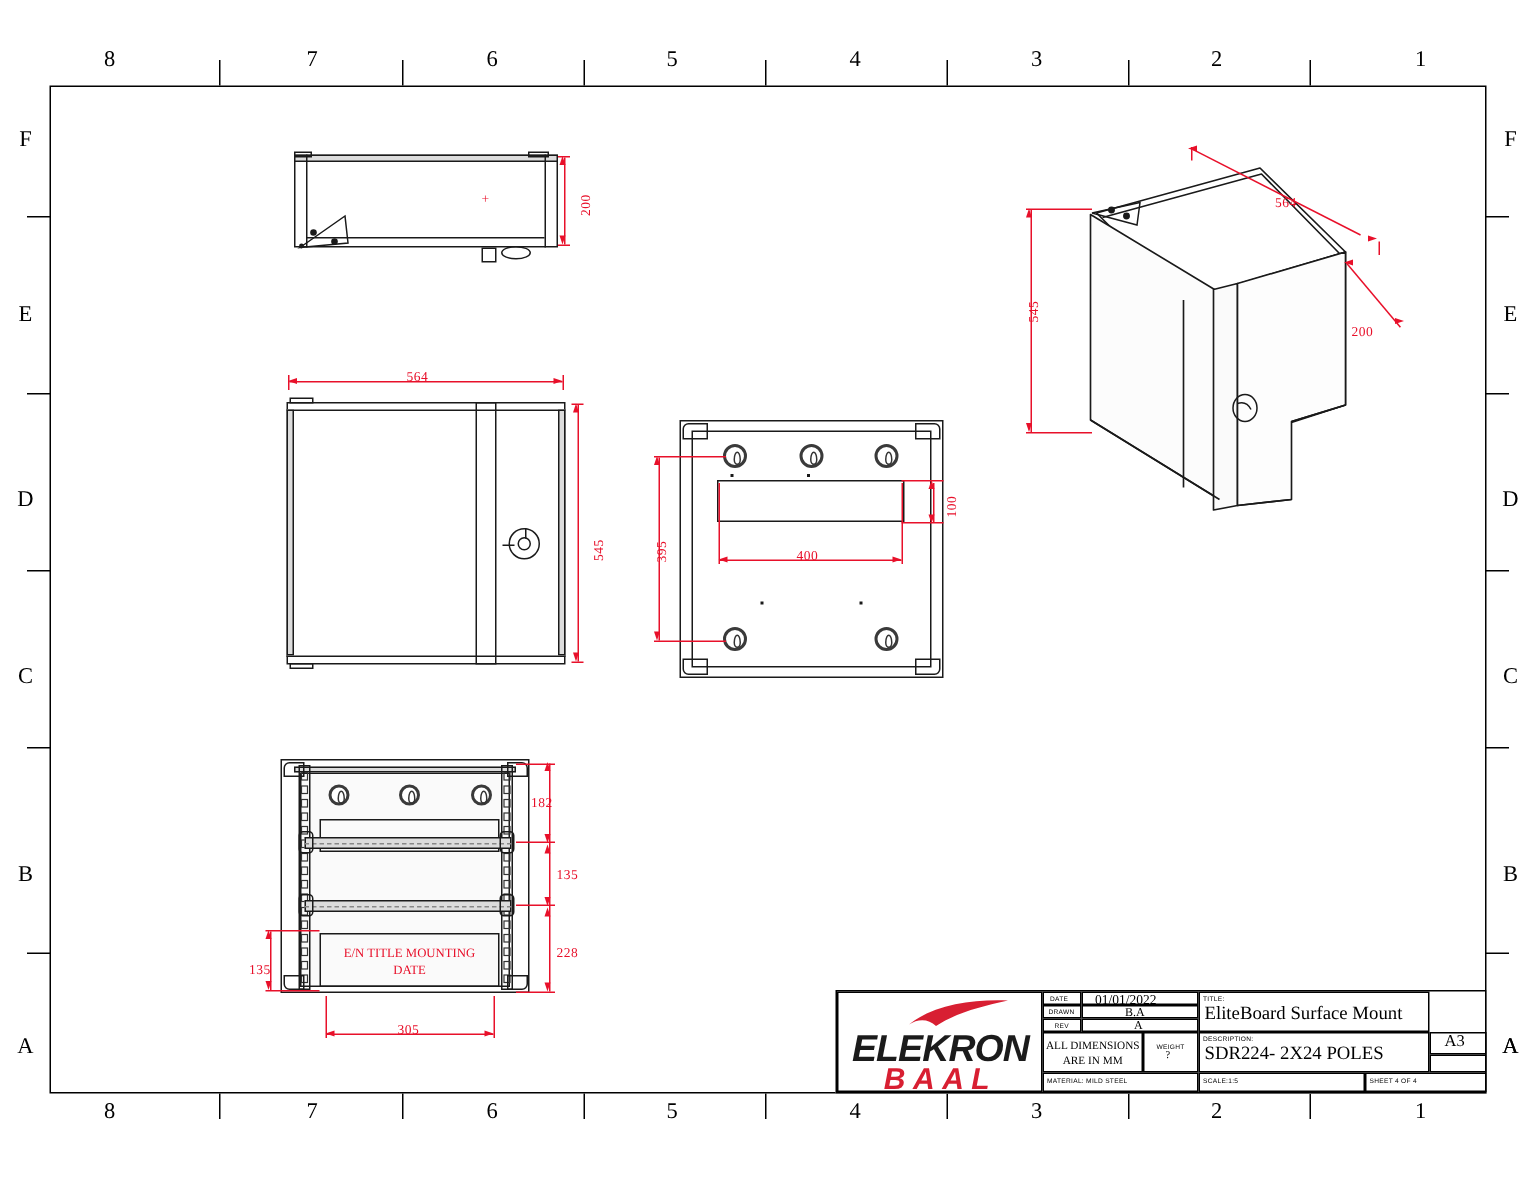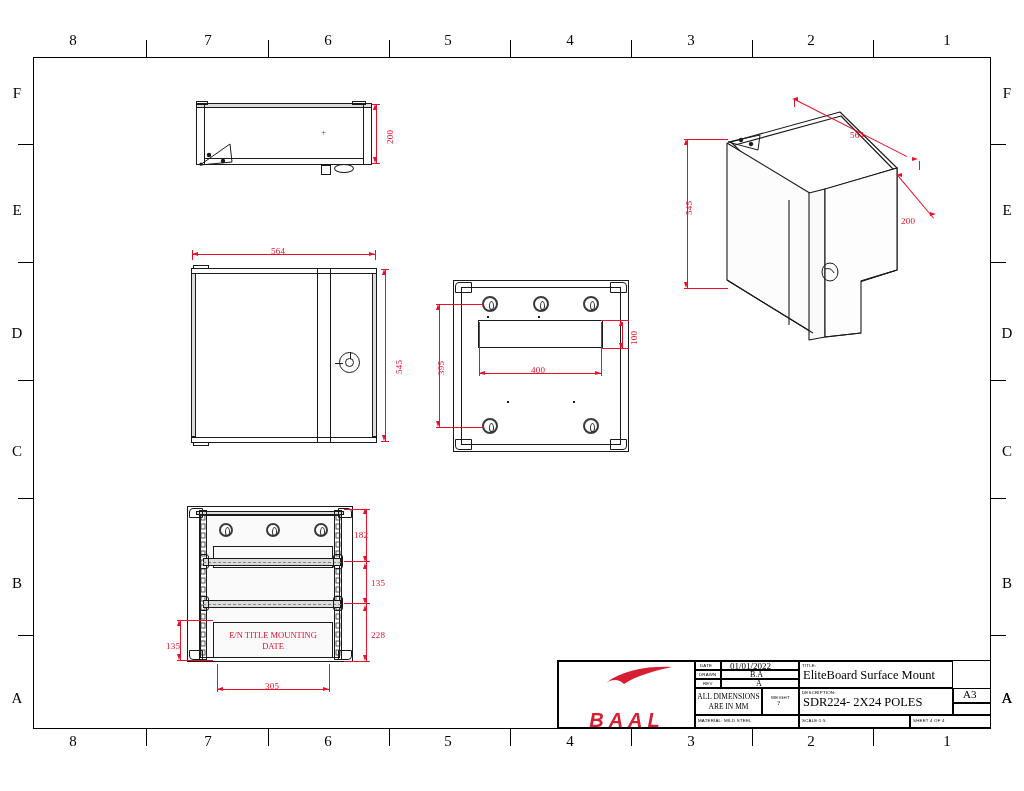"ELEKRON" div.logo-name { html: none -> <div>ELEKRON</div> }
